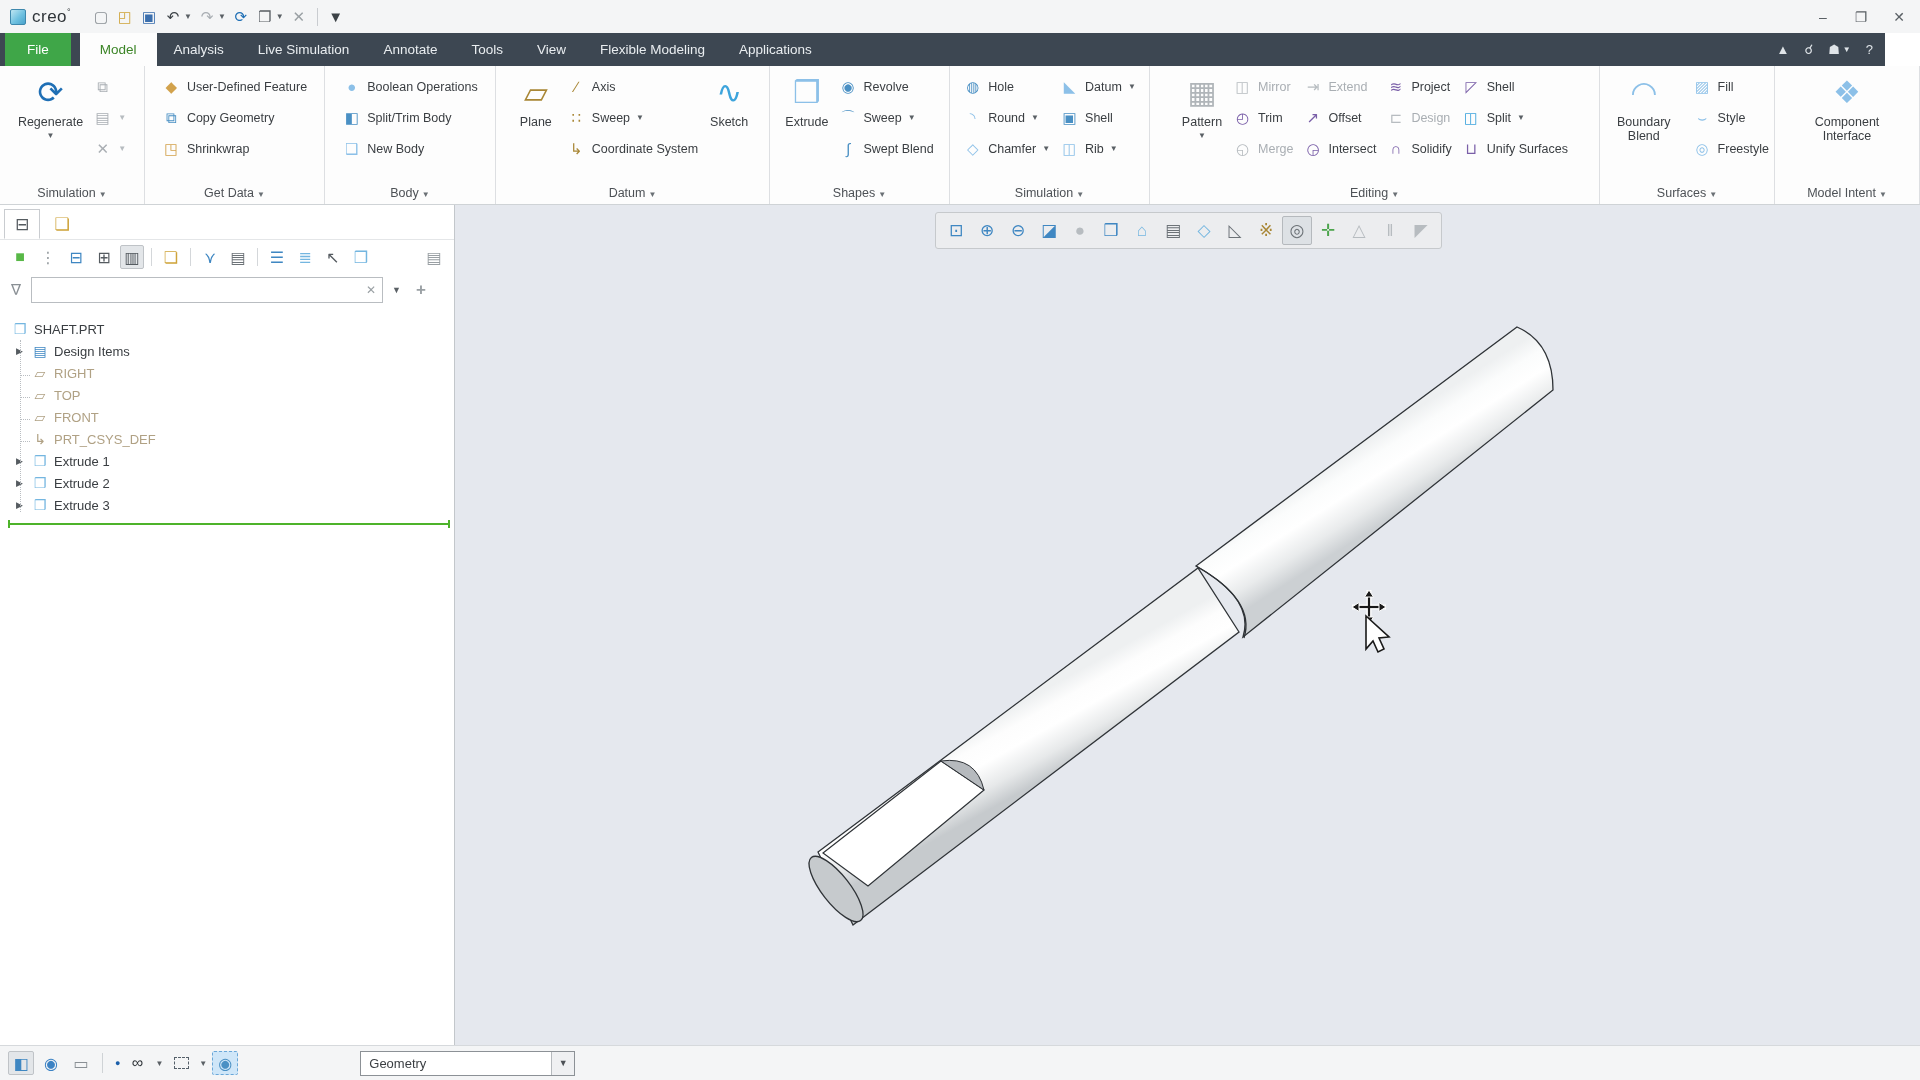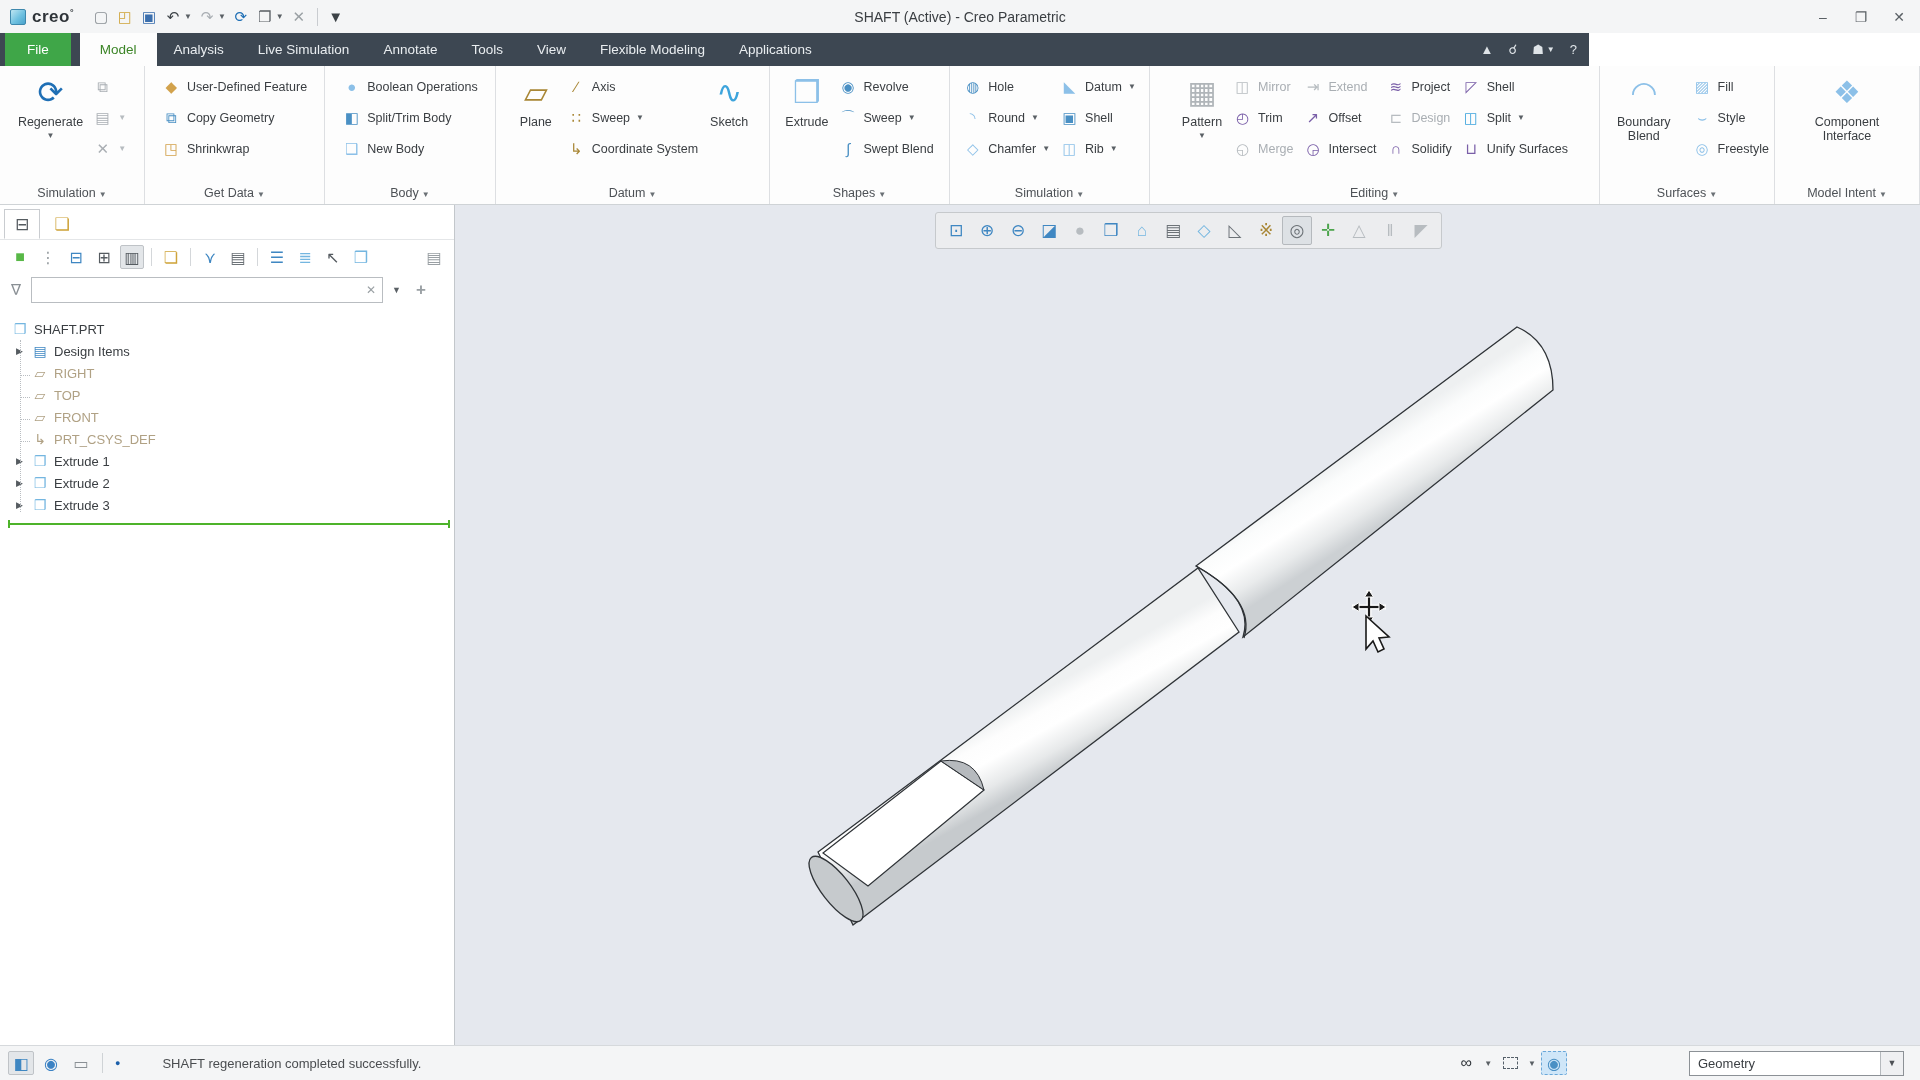"creo°" .logo-text { font-weight: bold -> normal }
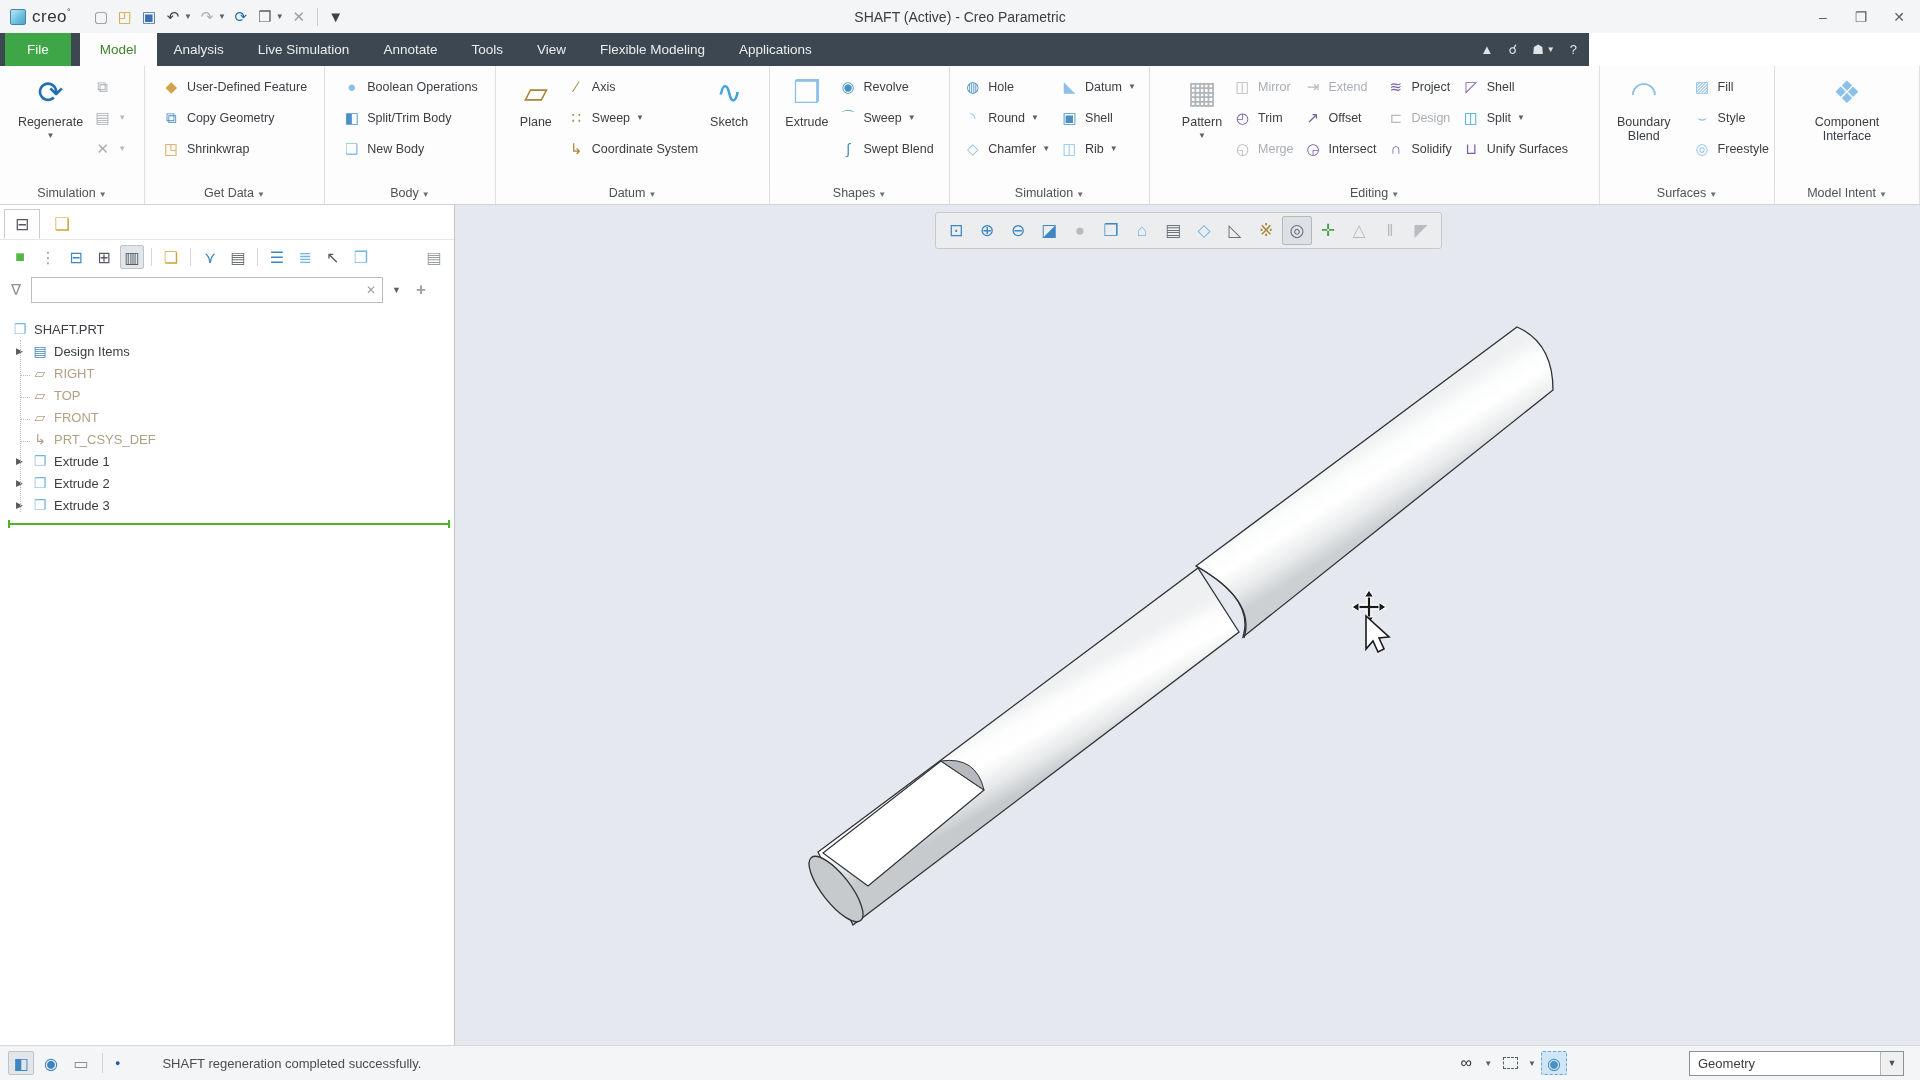"SHAFT (Active) - Creo Parametric" div.wtitle { html: <div>SHAFT (Active) - Creo Parametric</div> -> none }
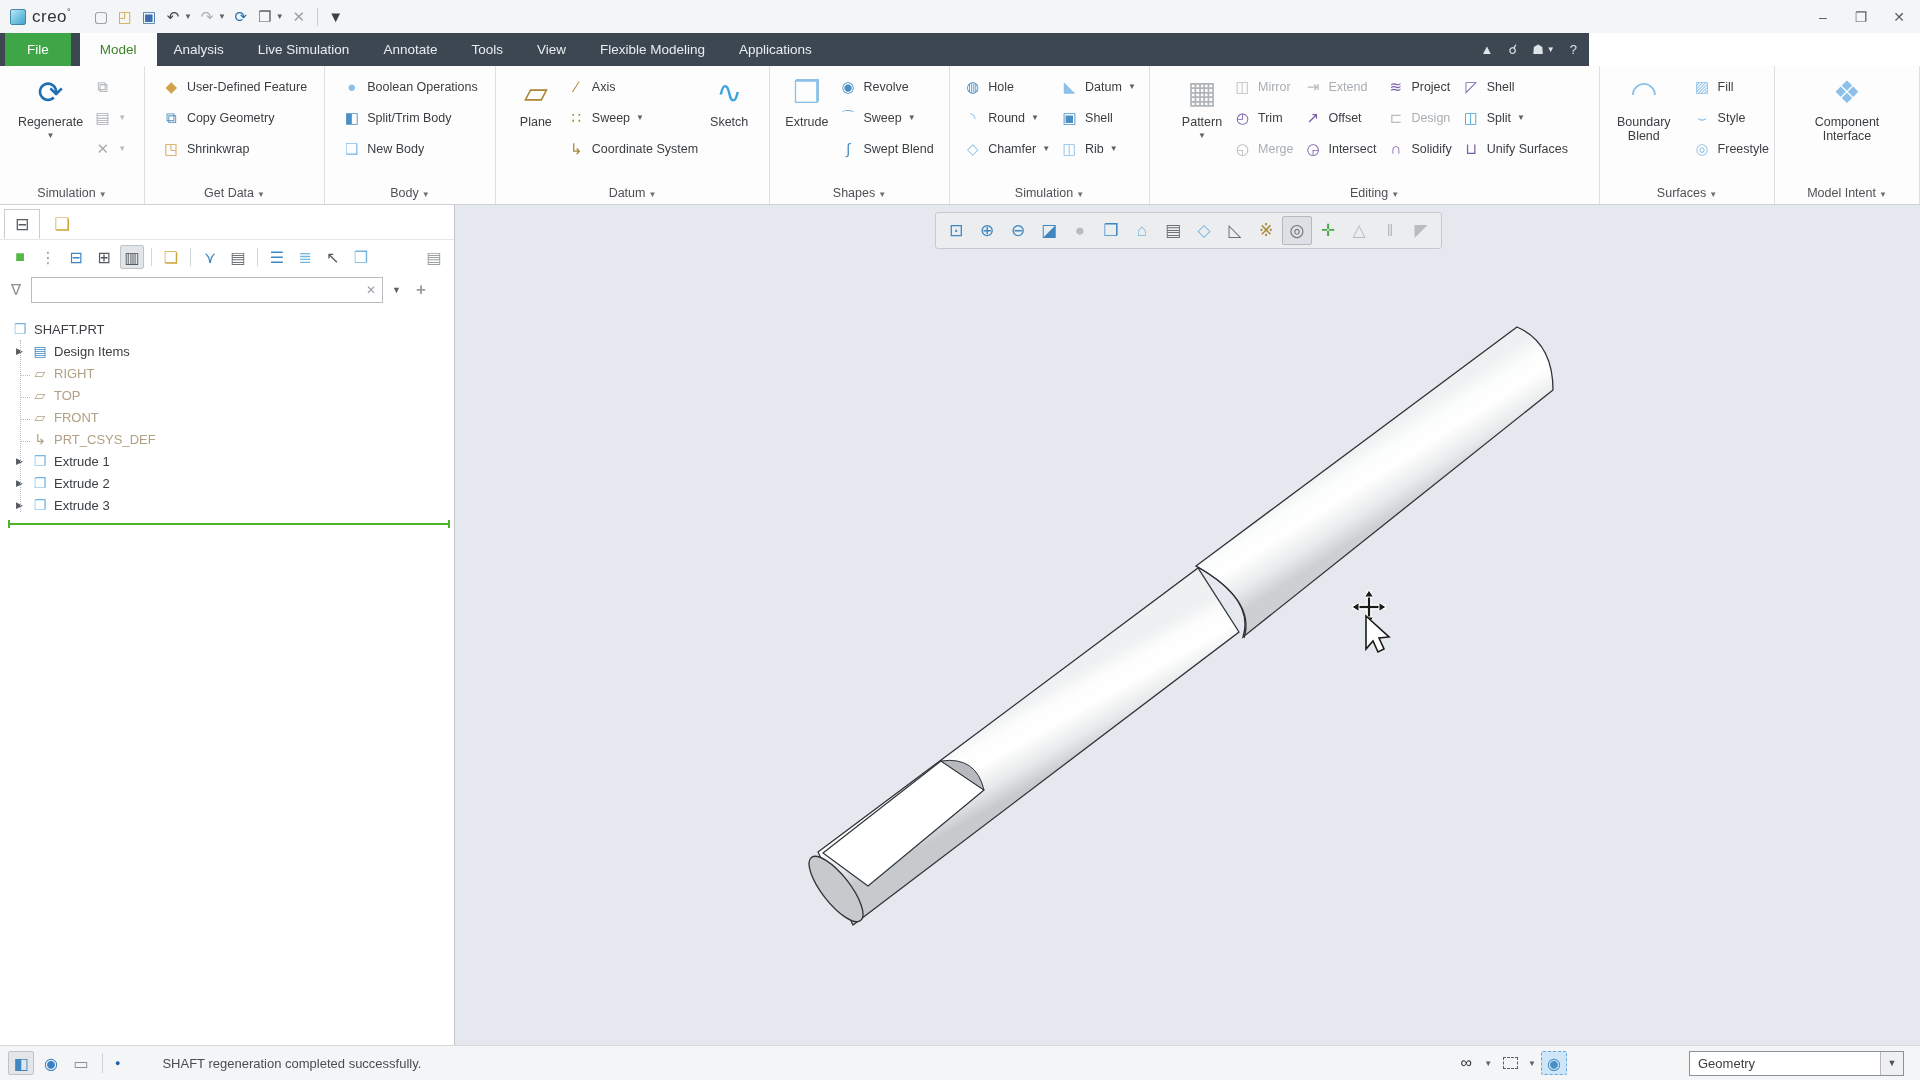"File" .tabbar { width: 1589px -> 1885px }
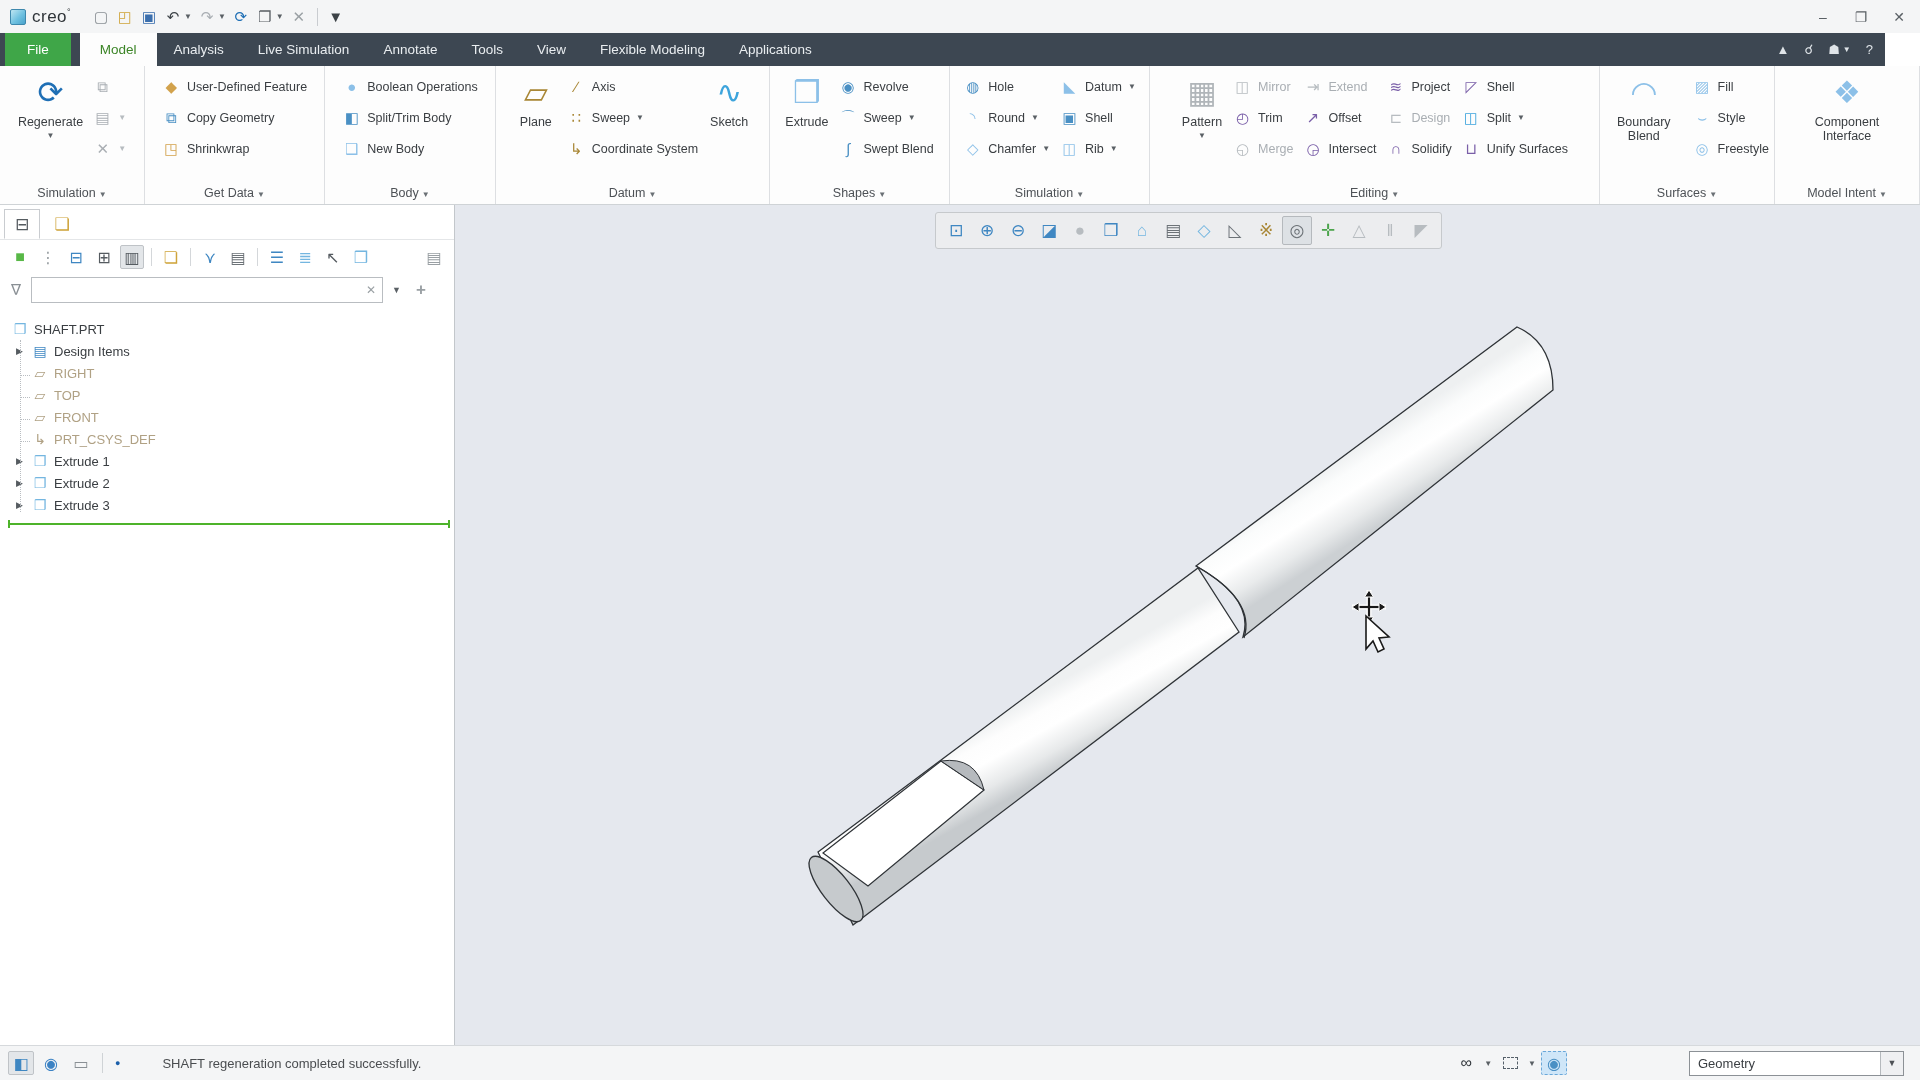"SHAFT regeneration completed" div.sb-msg { html: <div>SHAFT regeneration completed successfully.</div> -> none }
